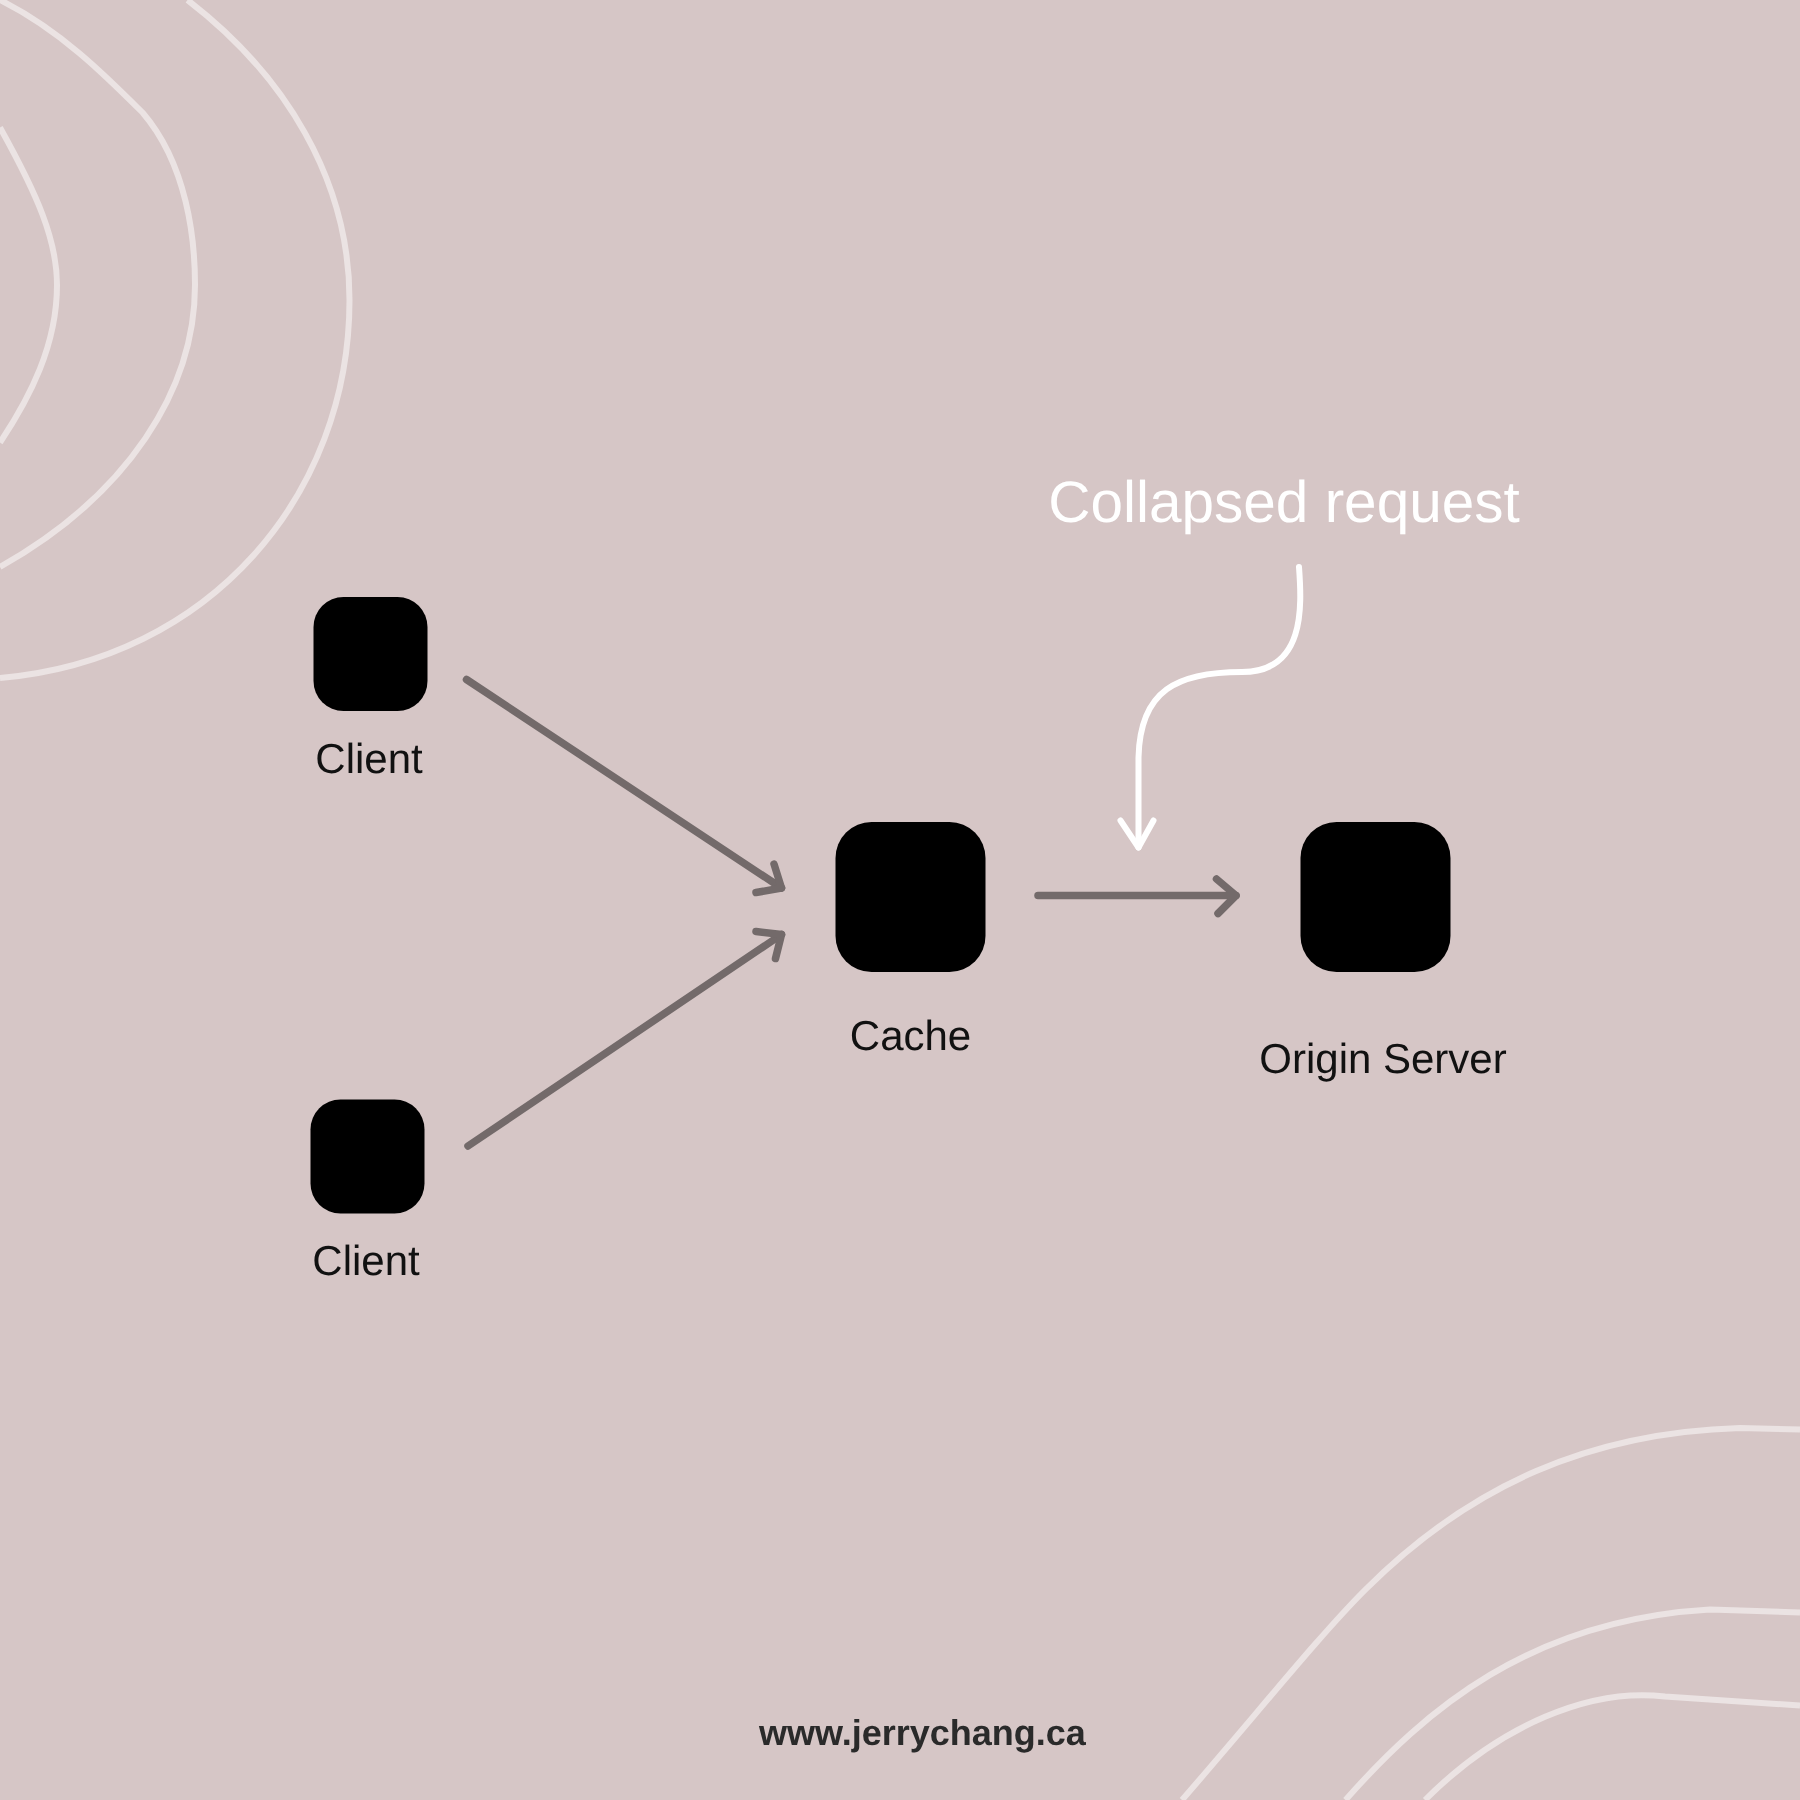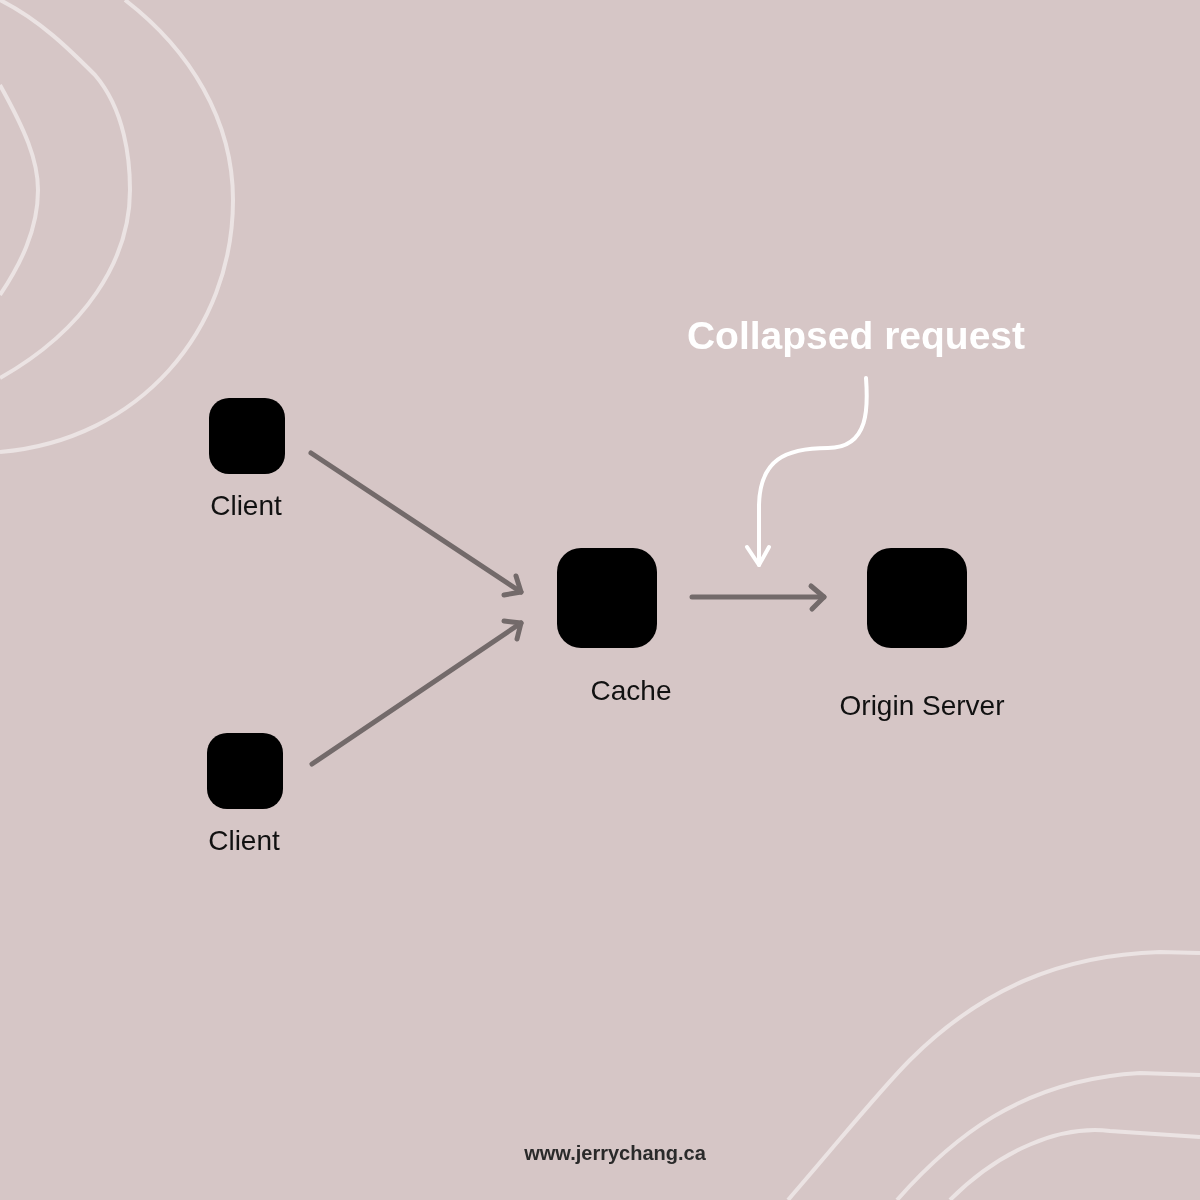"Collapsed request" .annotation { font-weight: bold -> normal }
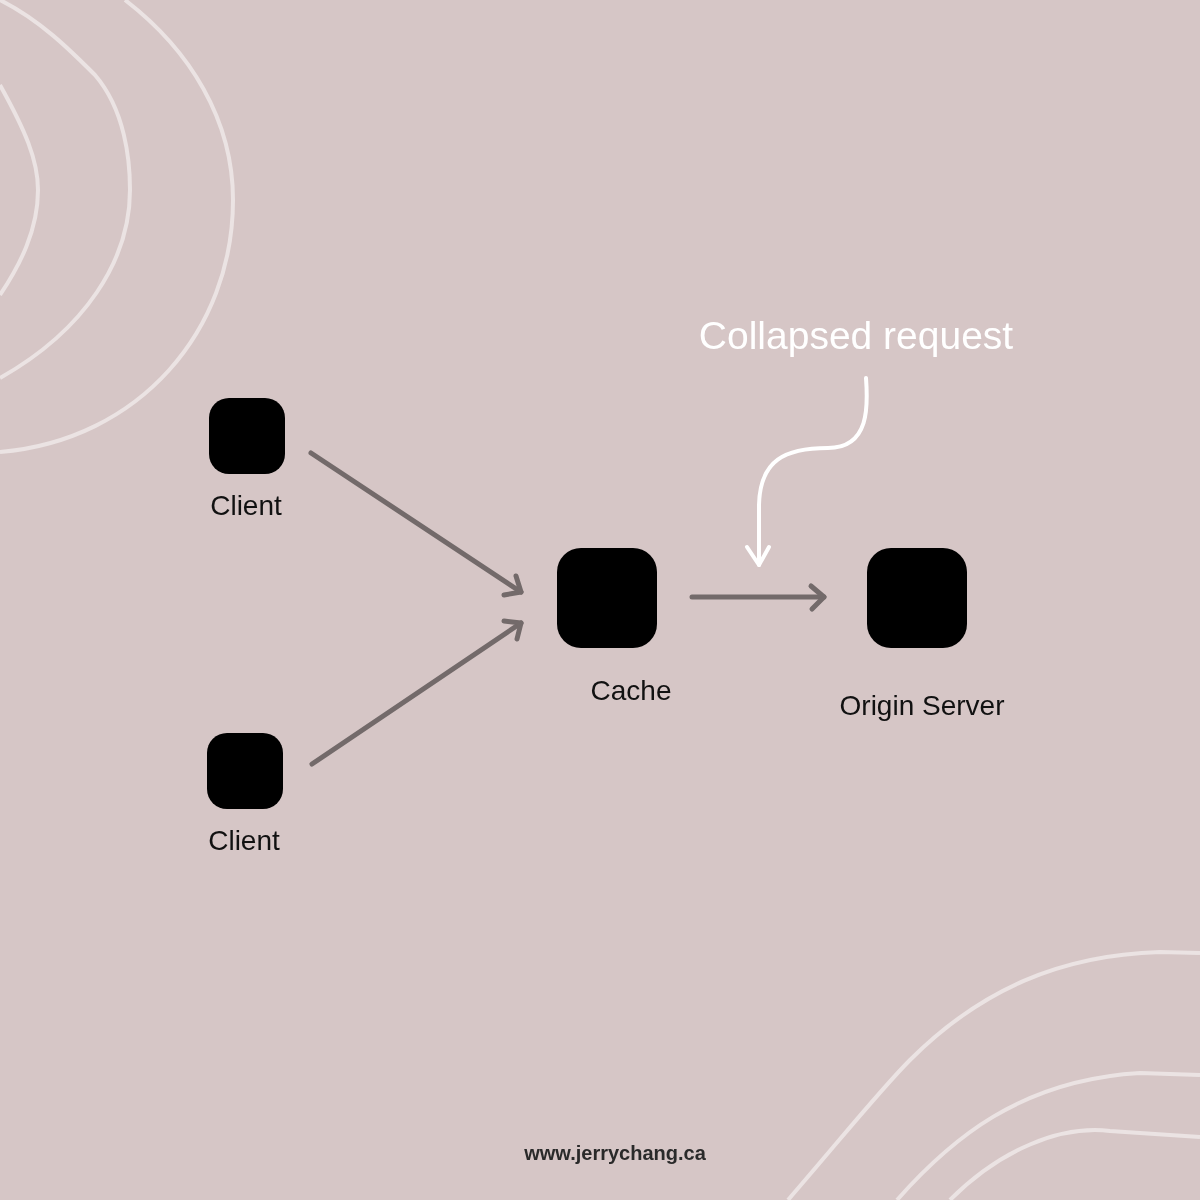"Cache" div.label { left: 631px -> 607px }
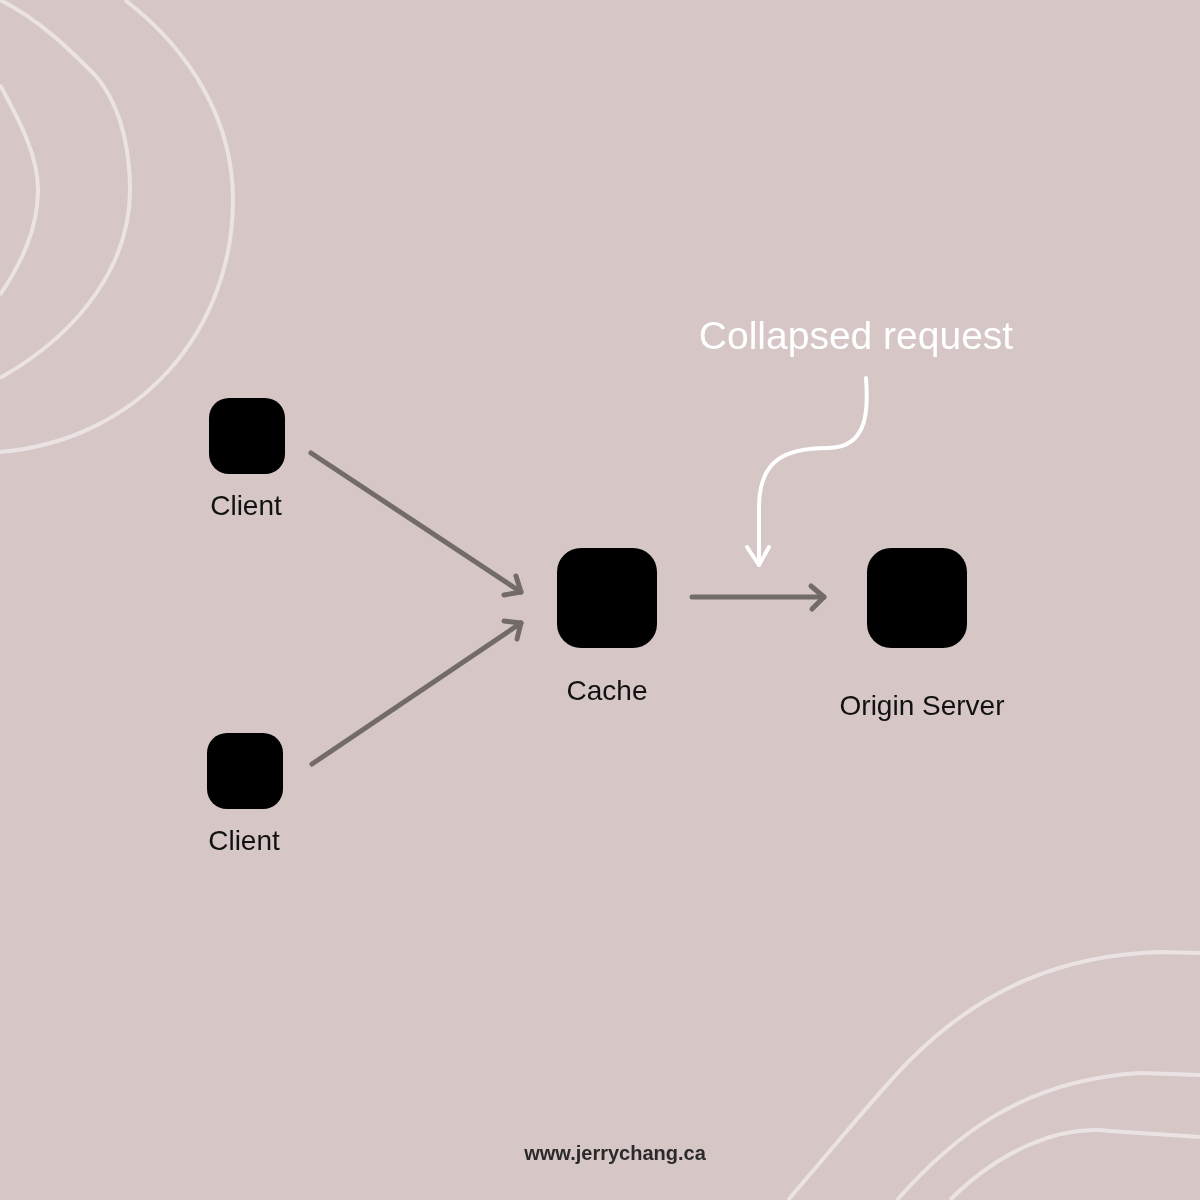"www.jerrychang.ca" .footer { font-size: 20px -> 24px }
